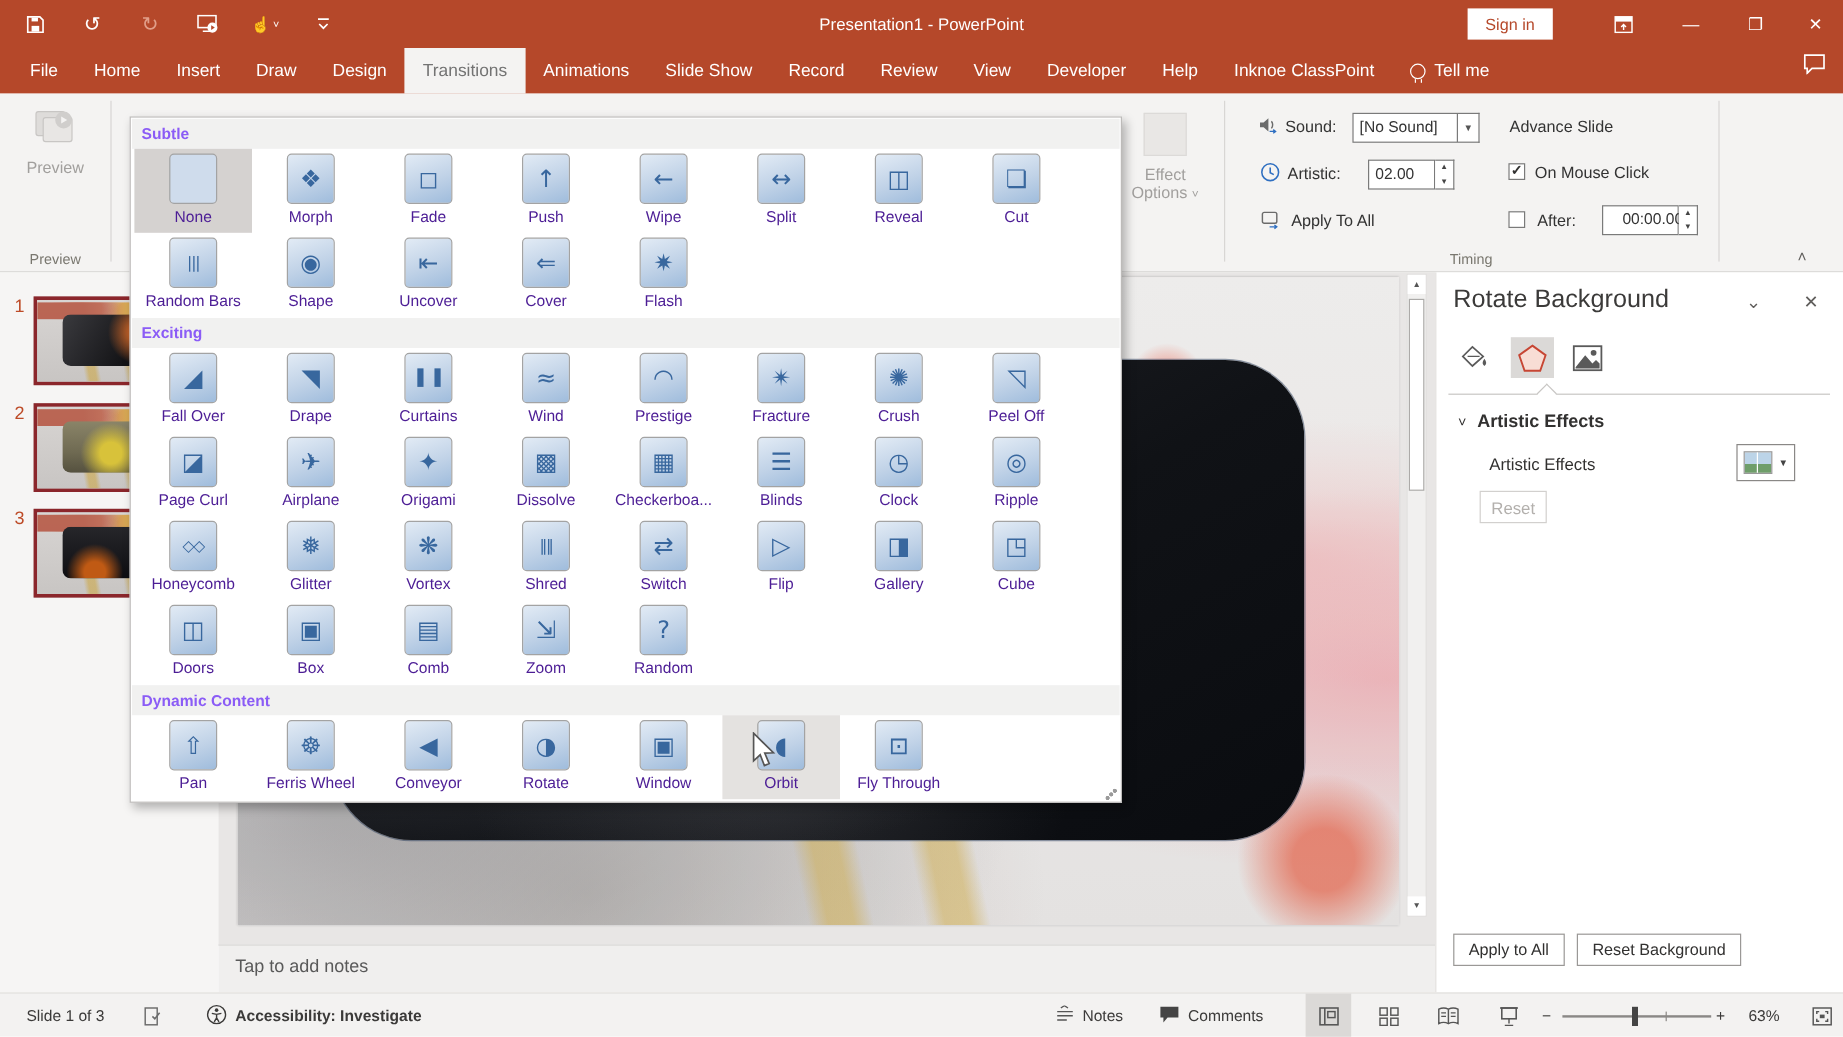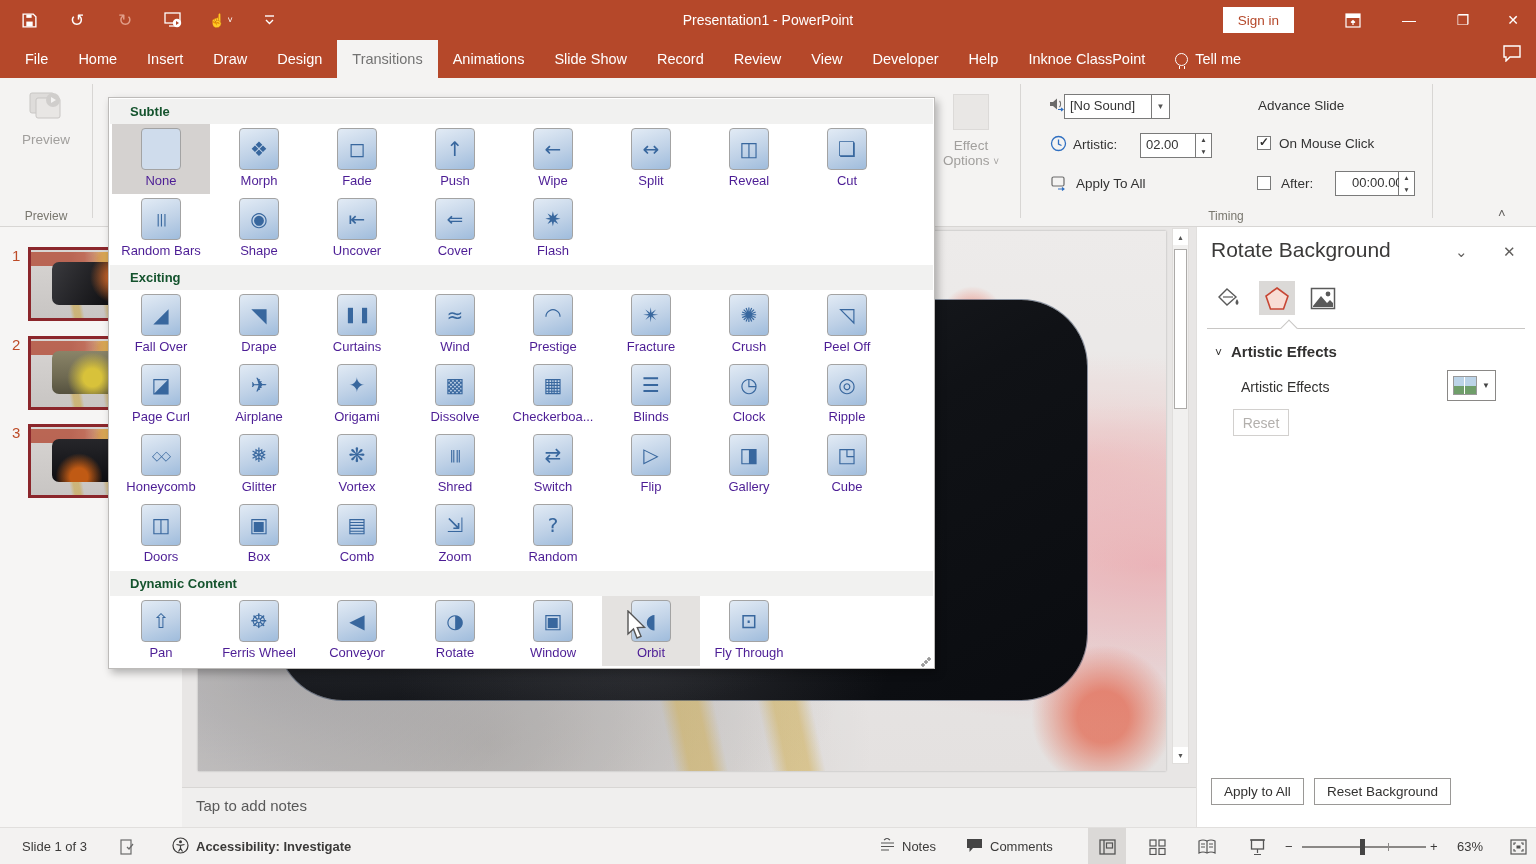"Subtle" .gal-header { color: #14532d -> #8b5cf6; padding-left: 20px -> 8px }
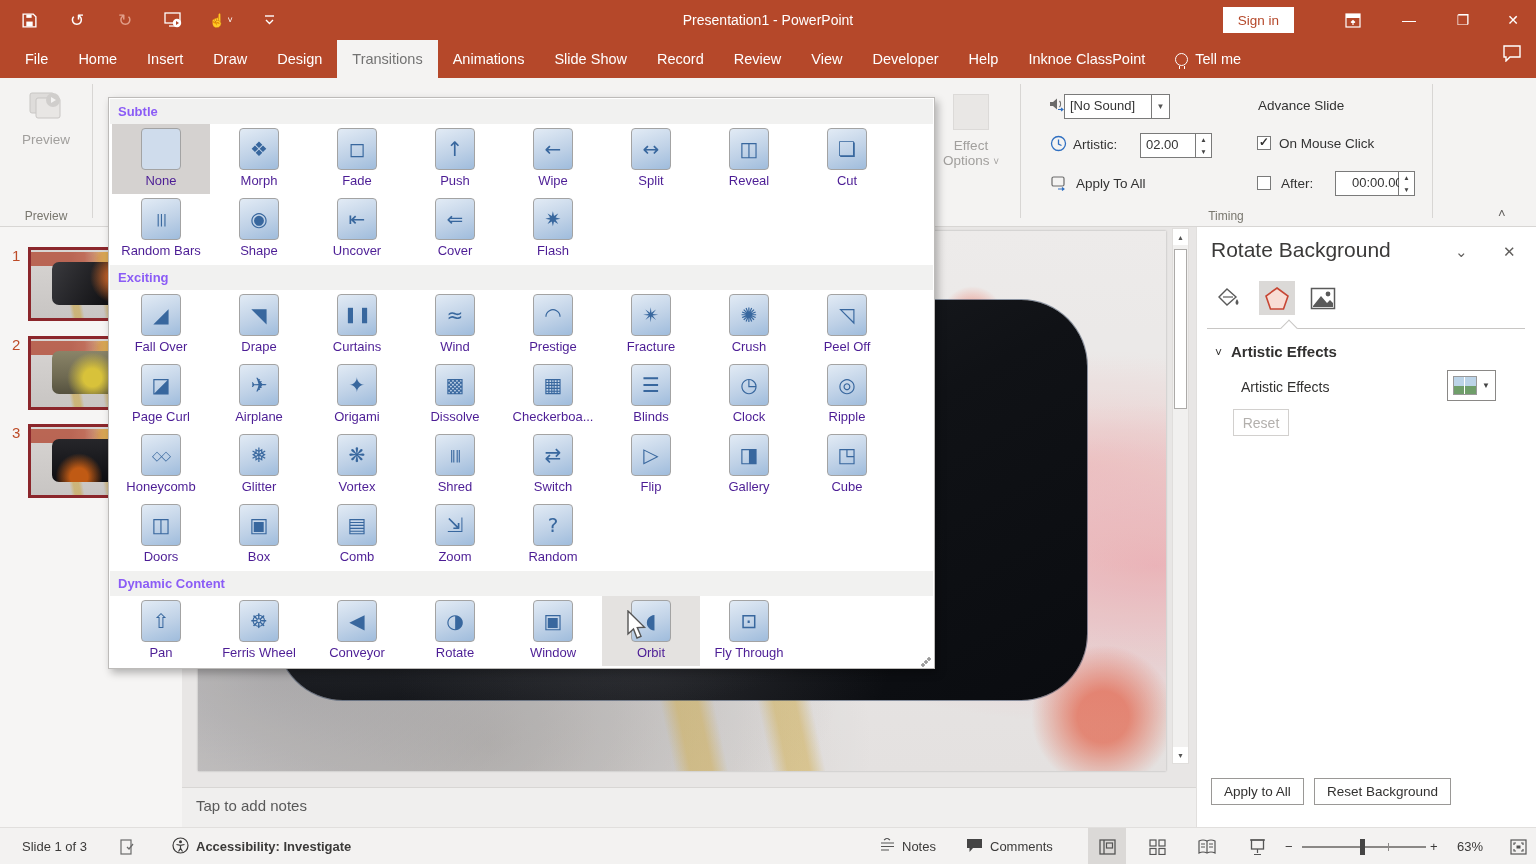"[No Sound]" div.combo { left: 1064px -> 1127px }
